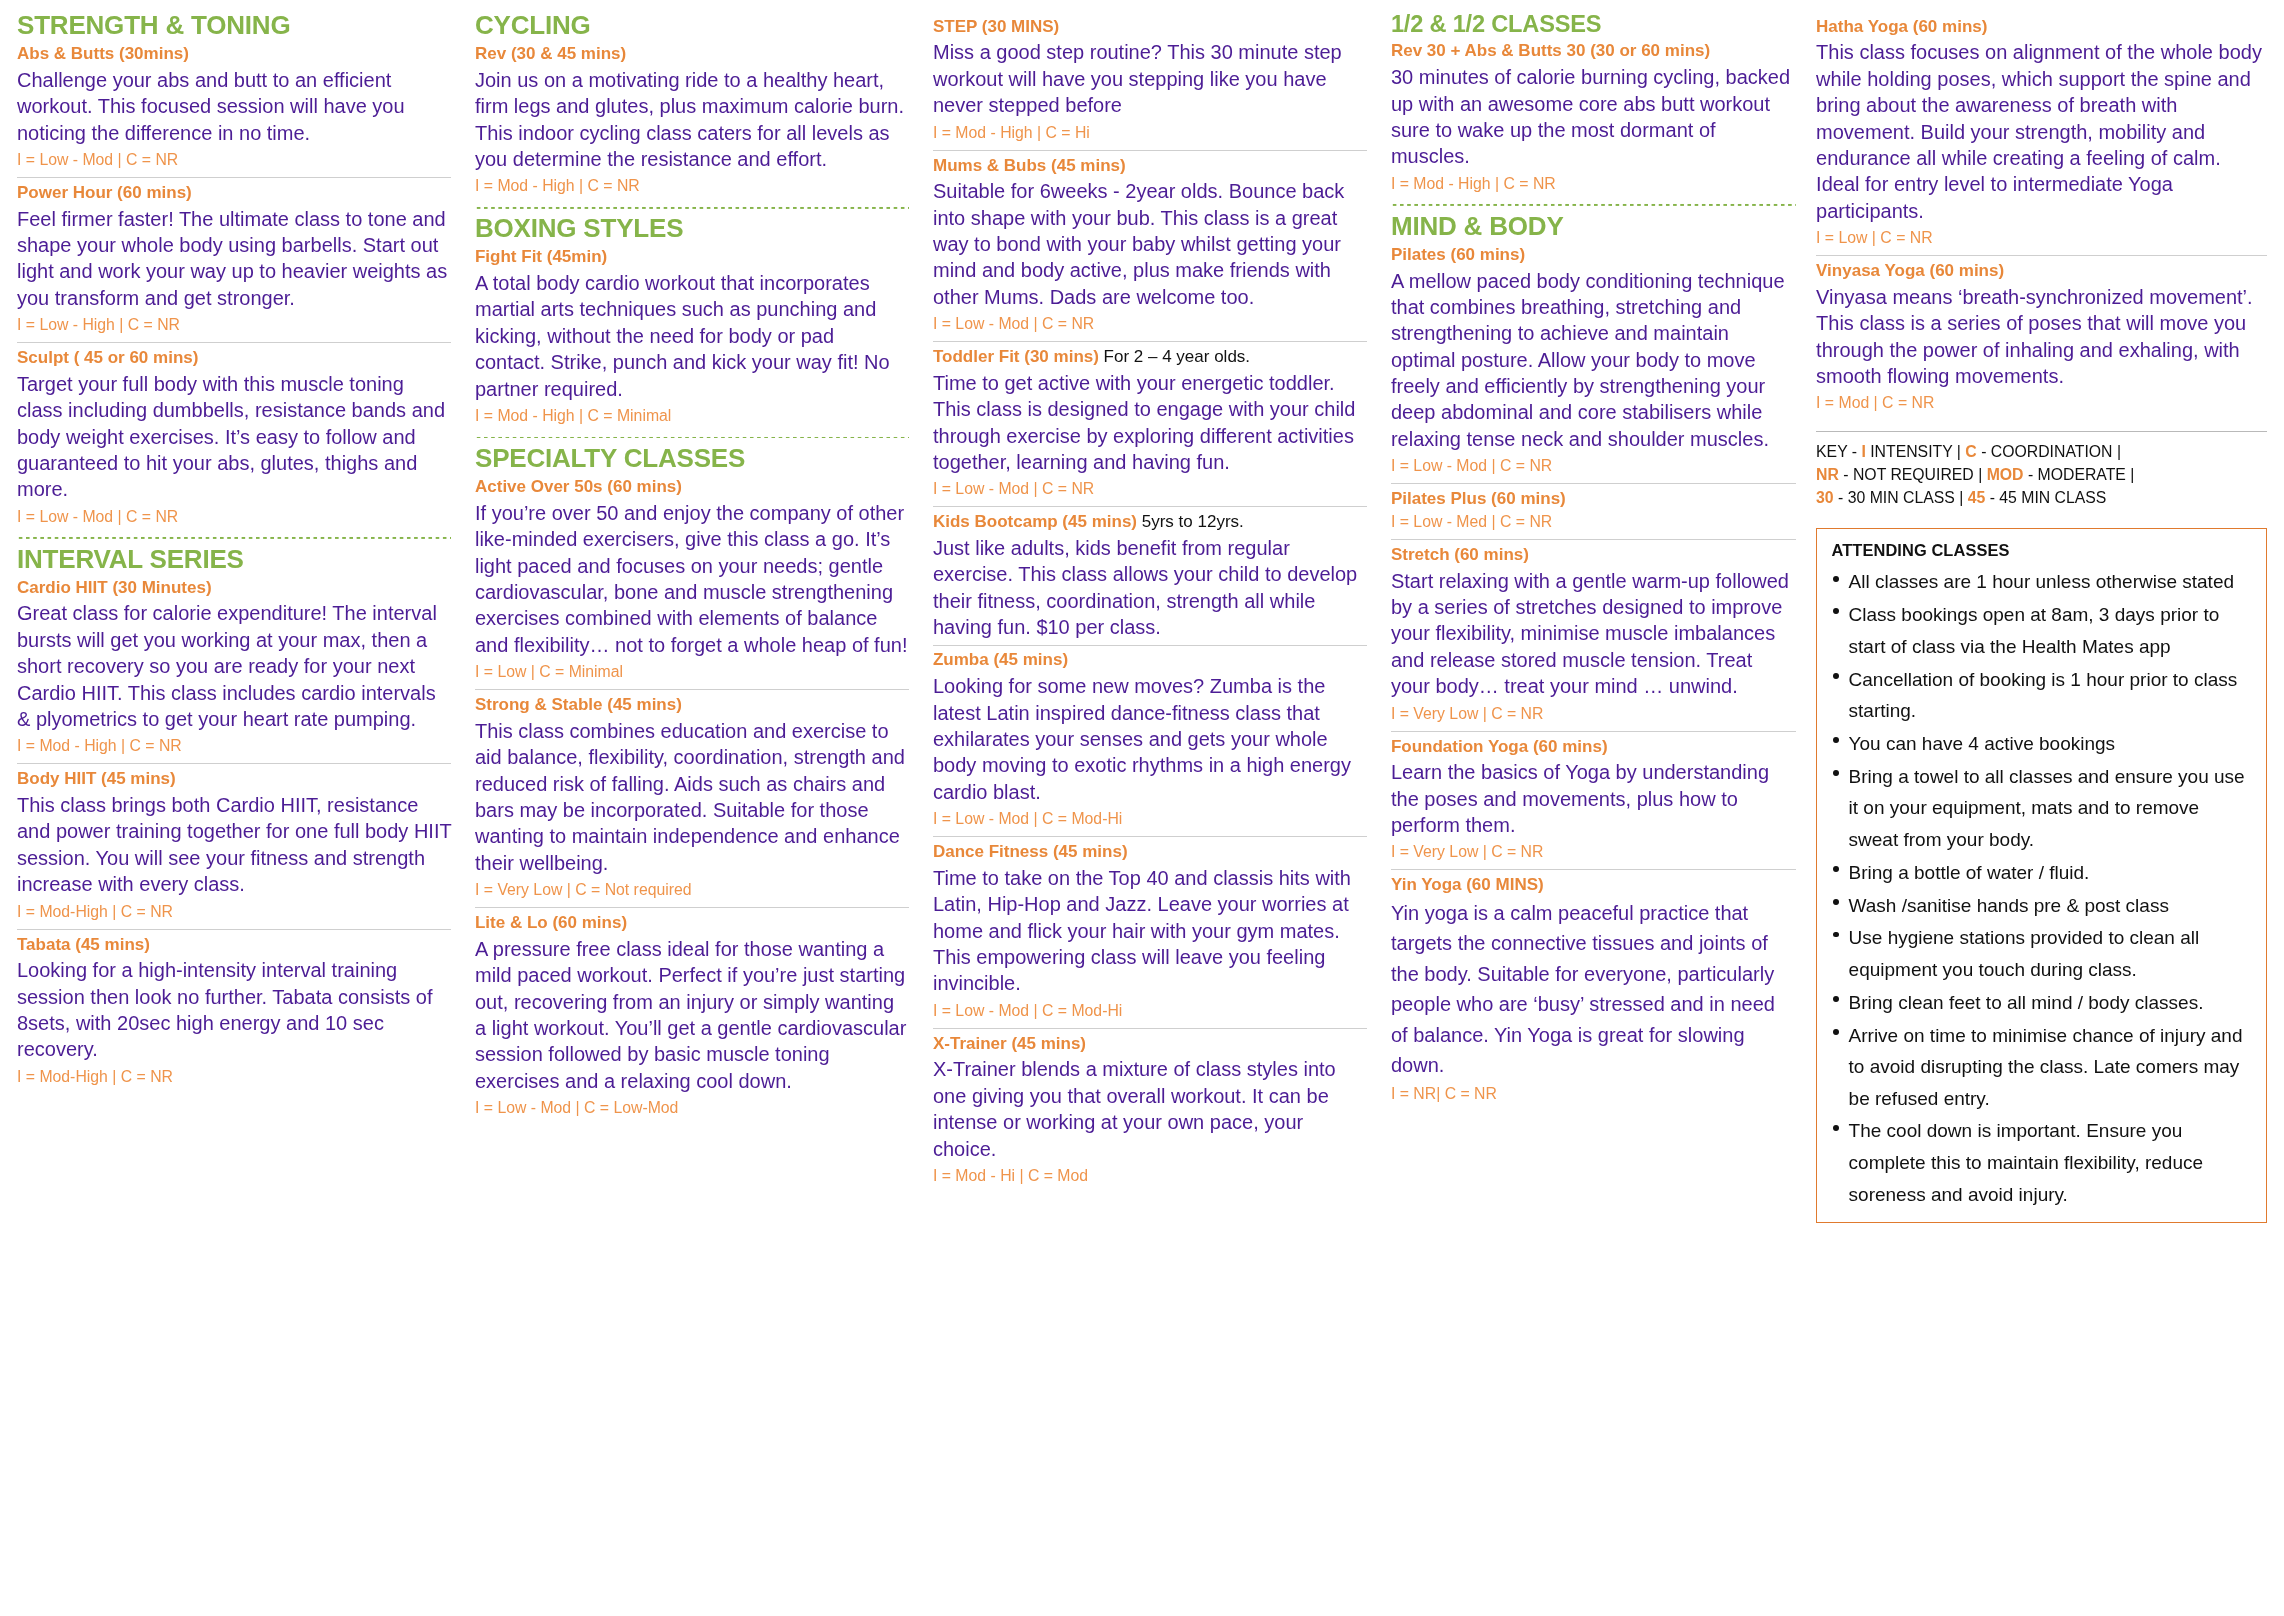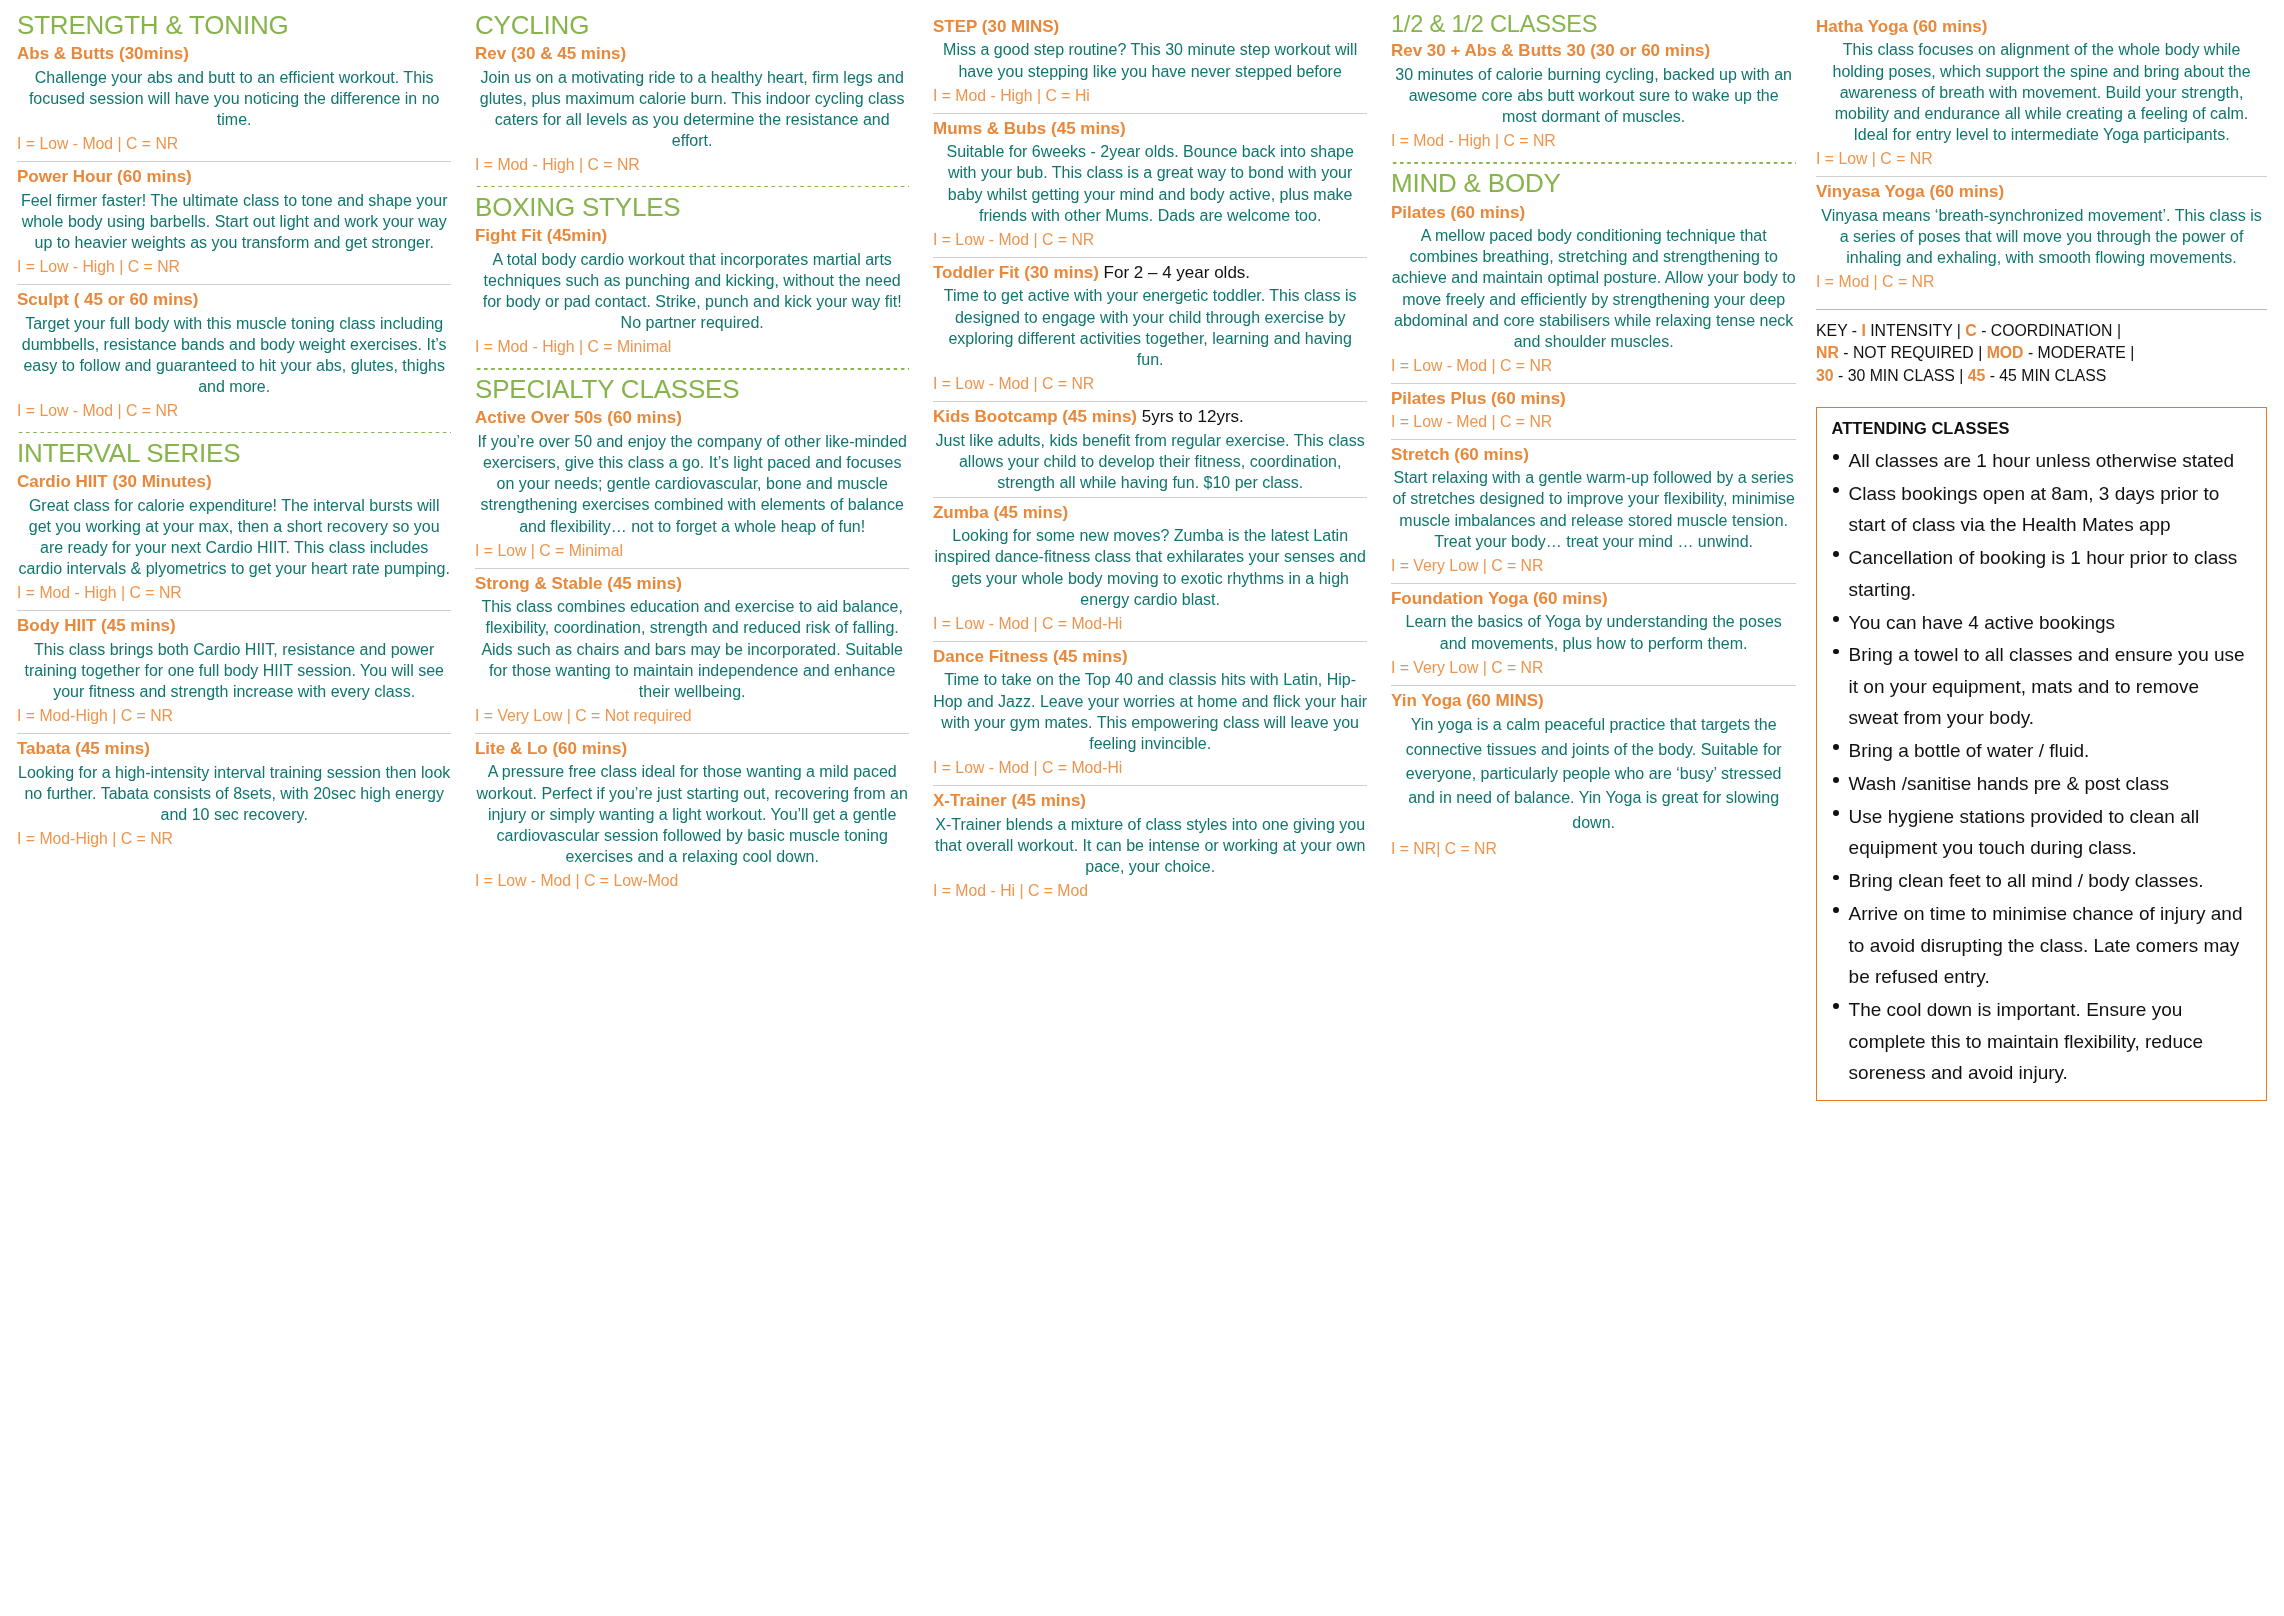"STRENGTH & TONING" h2.group { font-weight: normal -> bold }
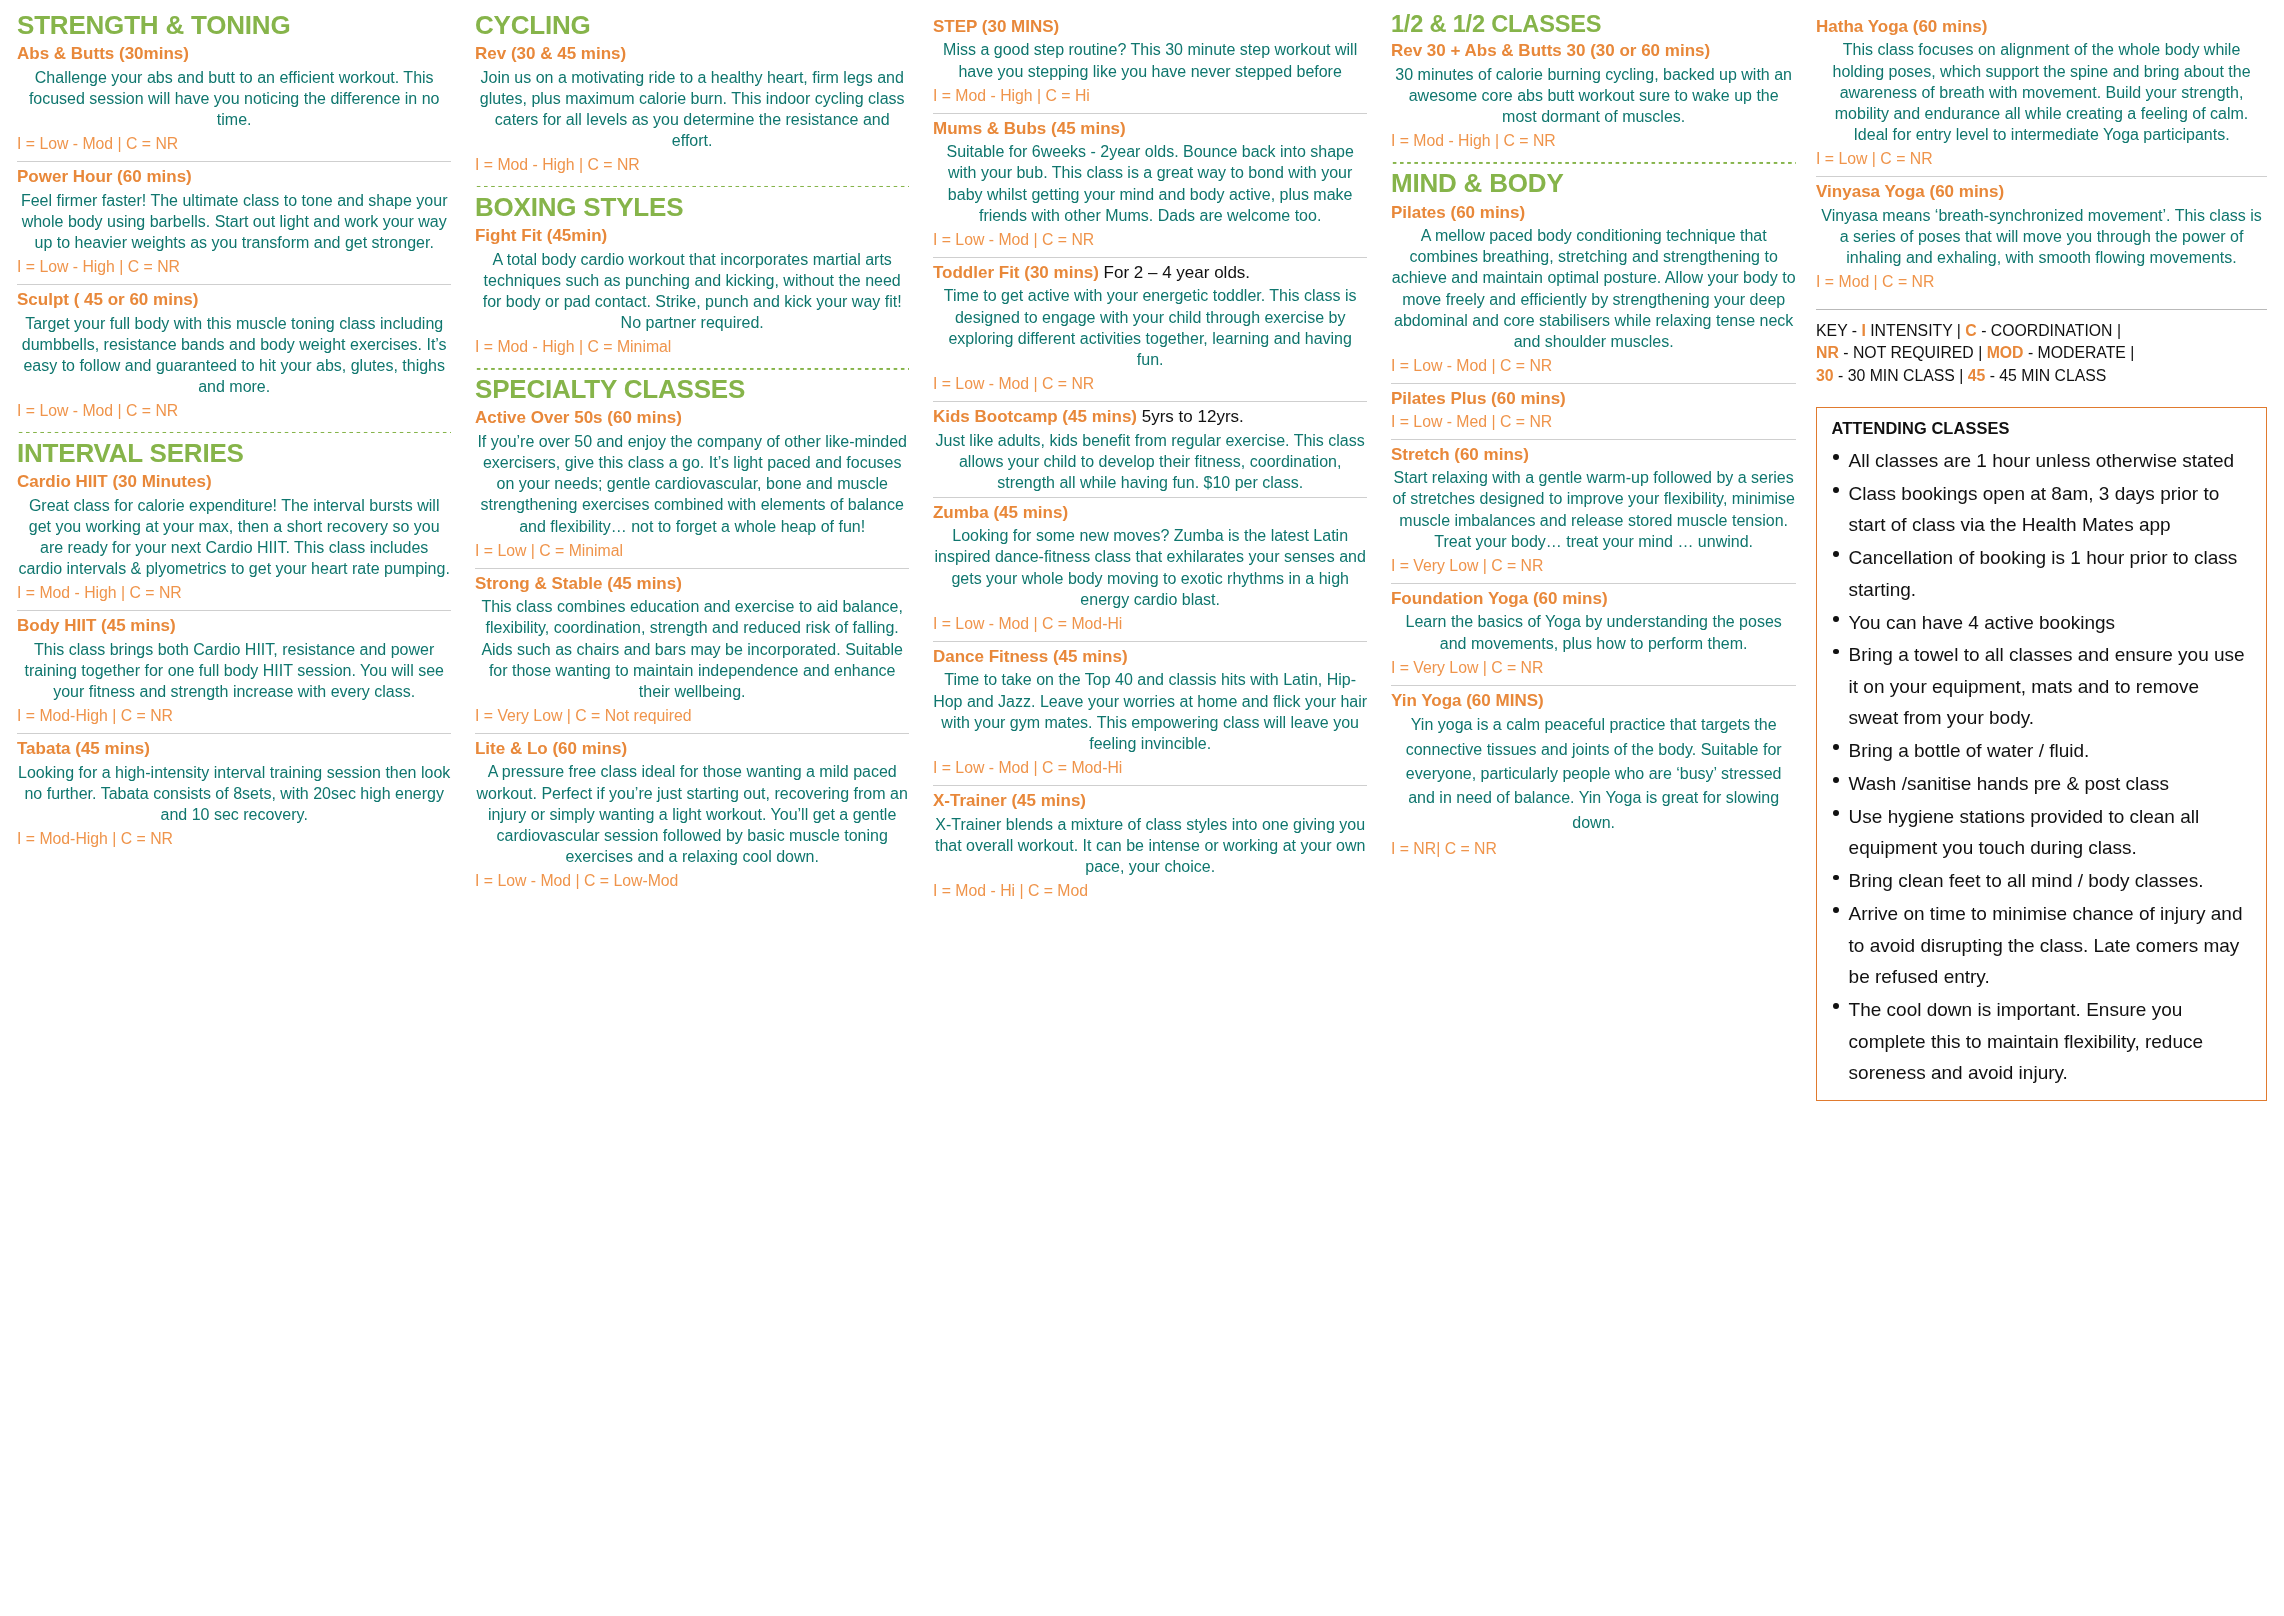"Miss a good step routine?" .cls-desc { color: #0f766e -> #4c1d95; font-size: 16px -> 20px; text-align: center -> left }
